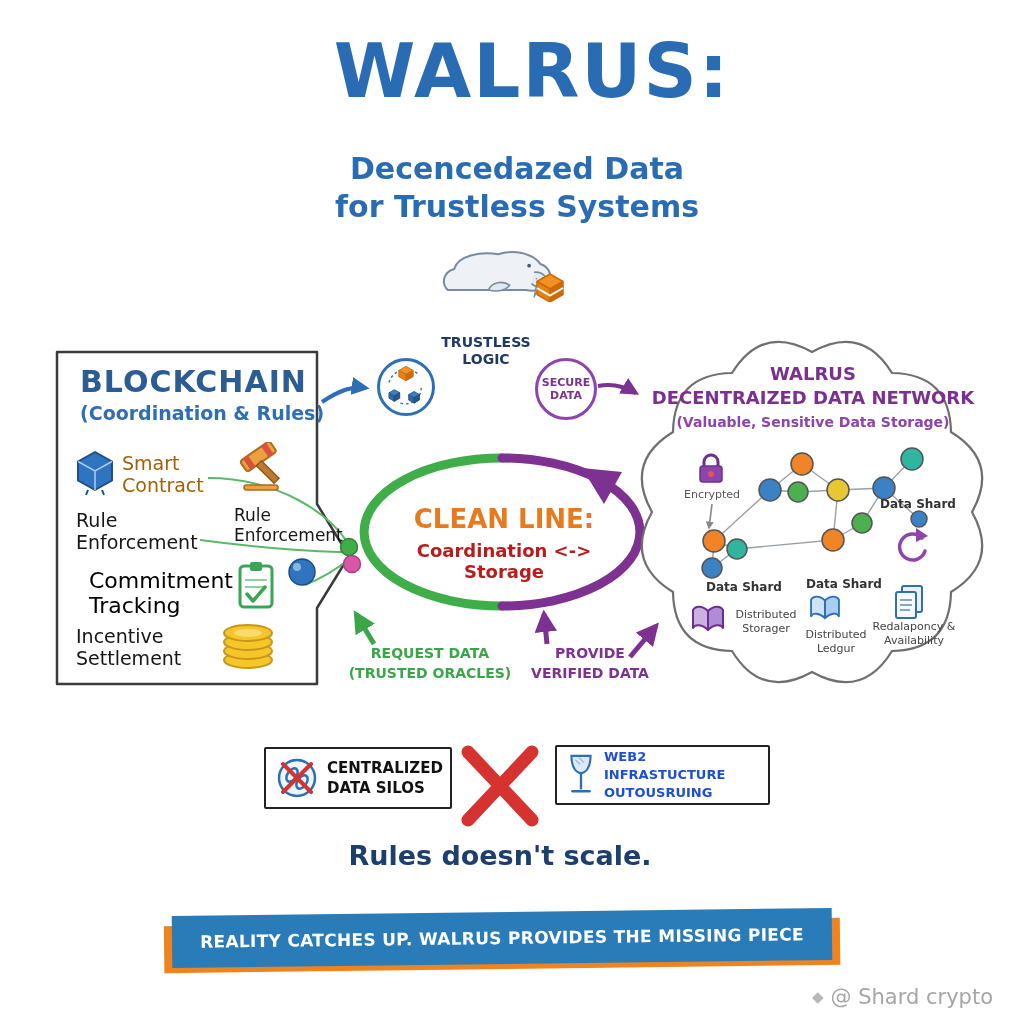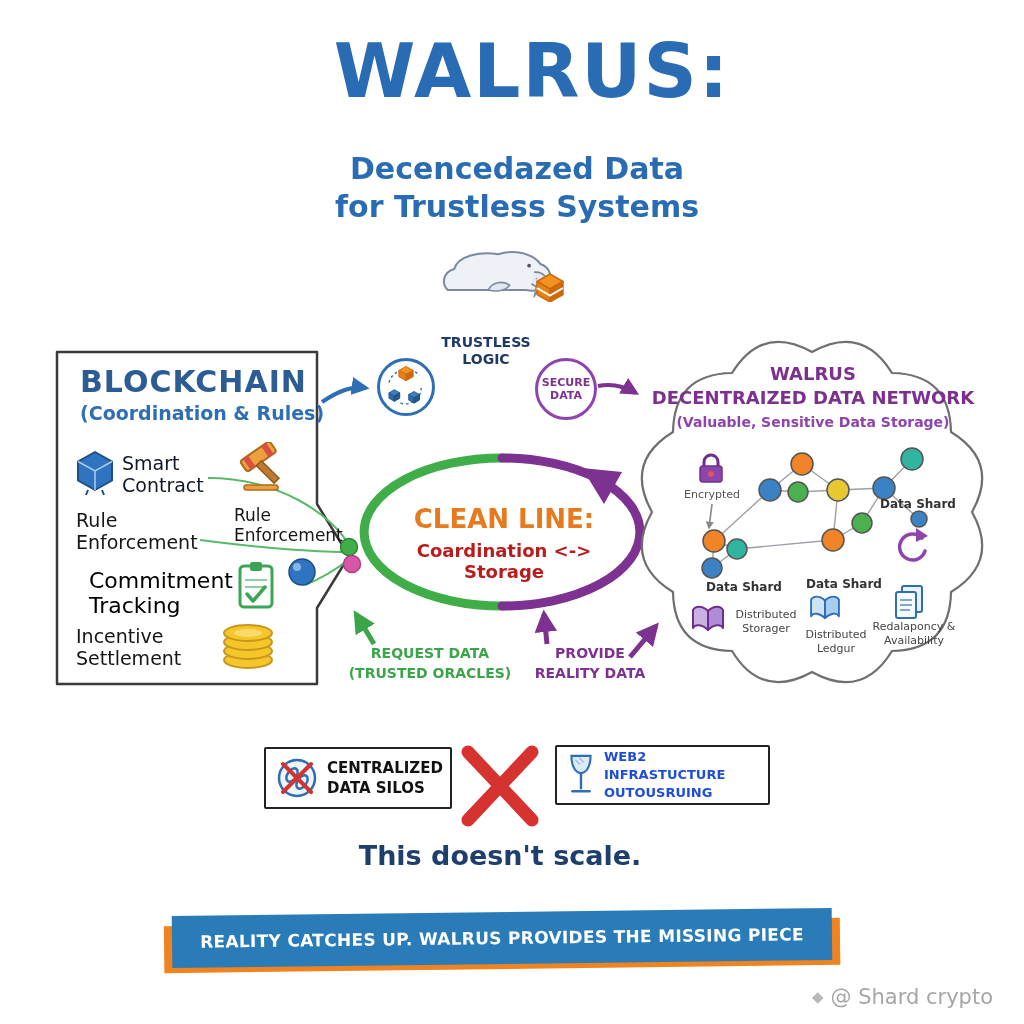"Smart" div.abs { color: #0f172a -> #a16207 }
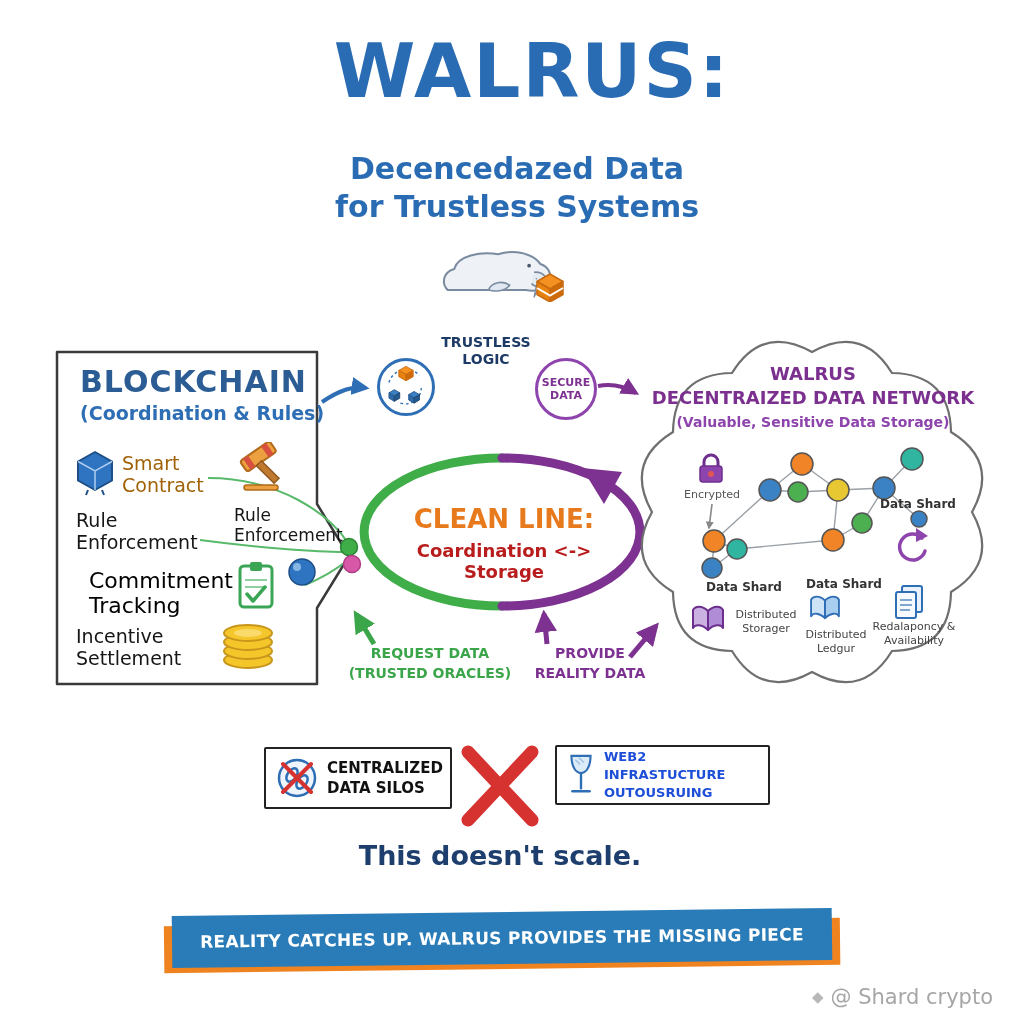"PROVIDE" div.abs { text: REALITY -> VERIFIED }
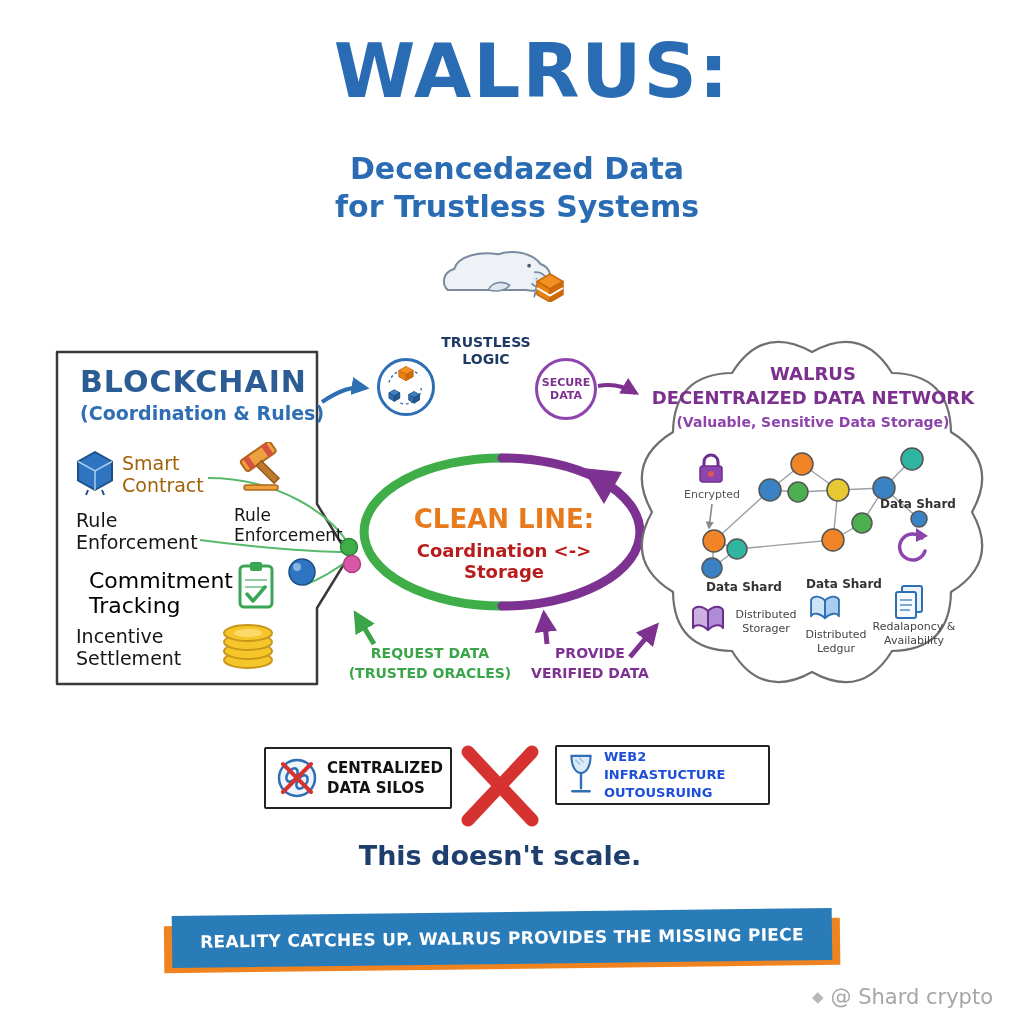"This doesn't scale." div.abs { text: This -> Rules }
